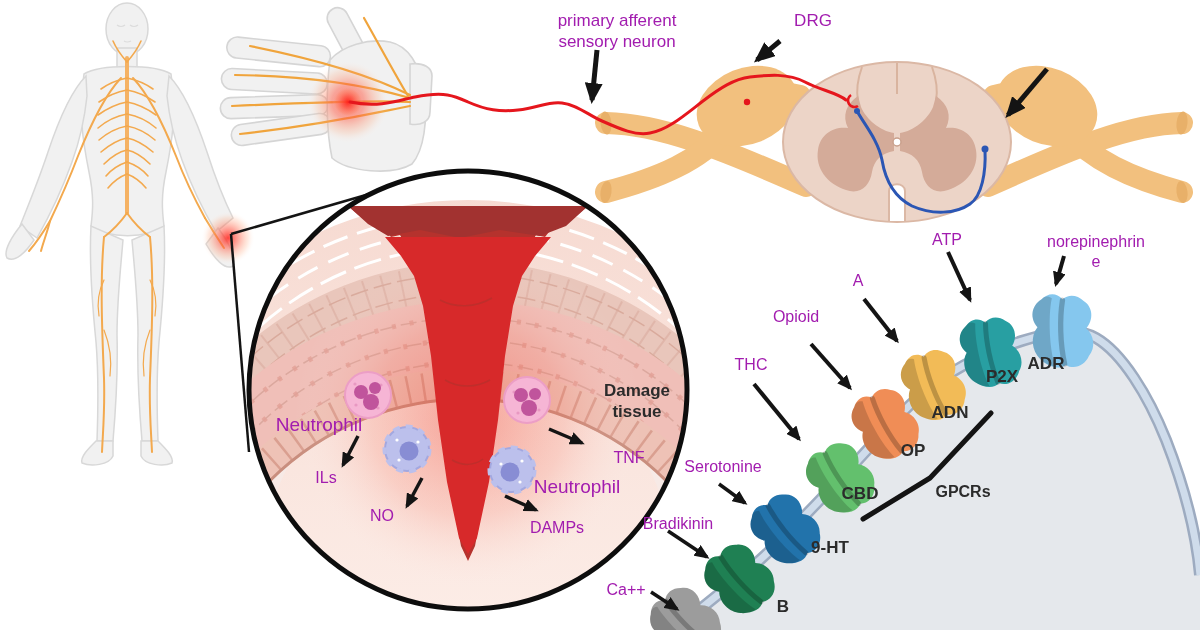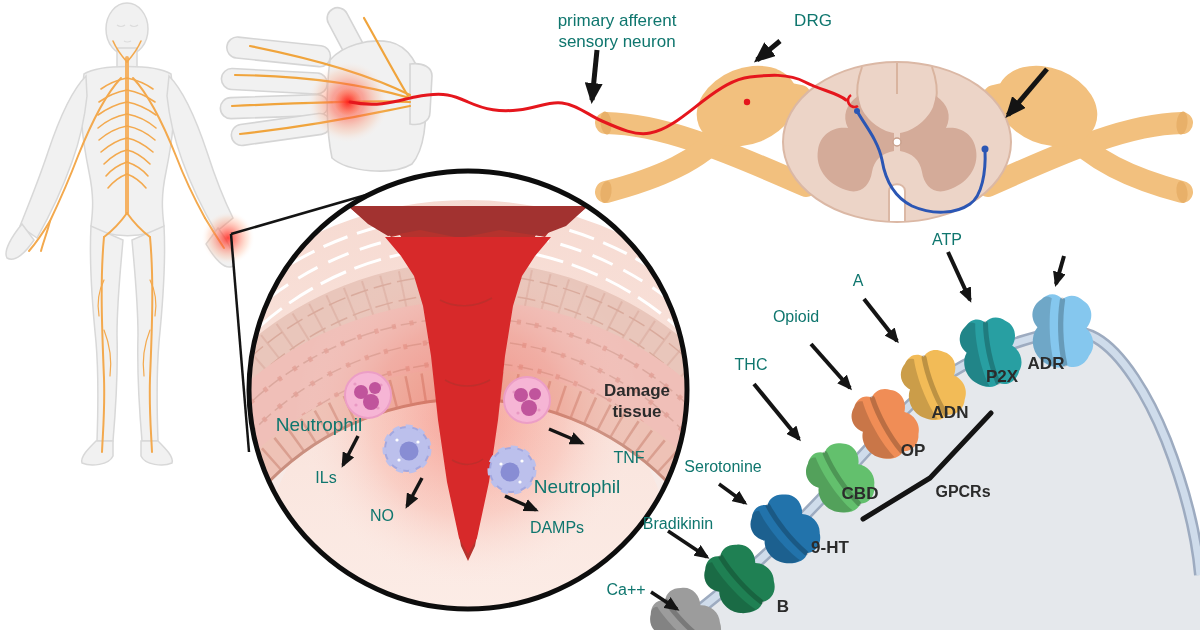"primary afferent" .lbl { color: #0f766e -> #a21caf }
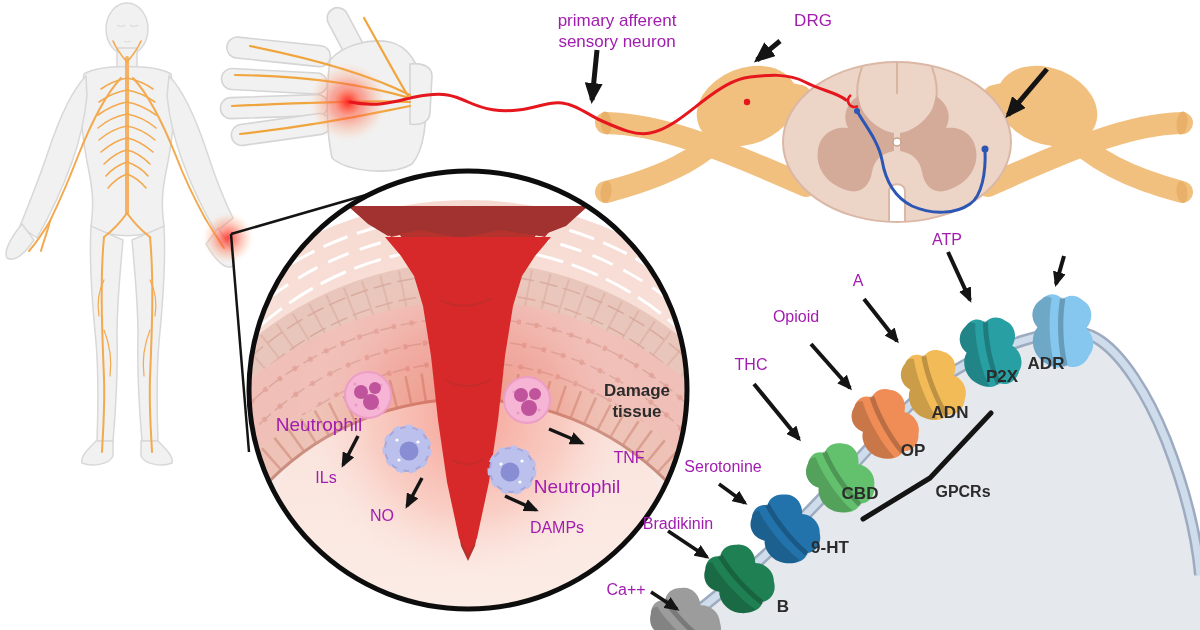"norepinephrin" div.lbl { html: none -> <div>norepinephrin e</div> }
